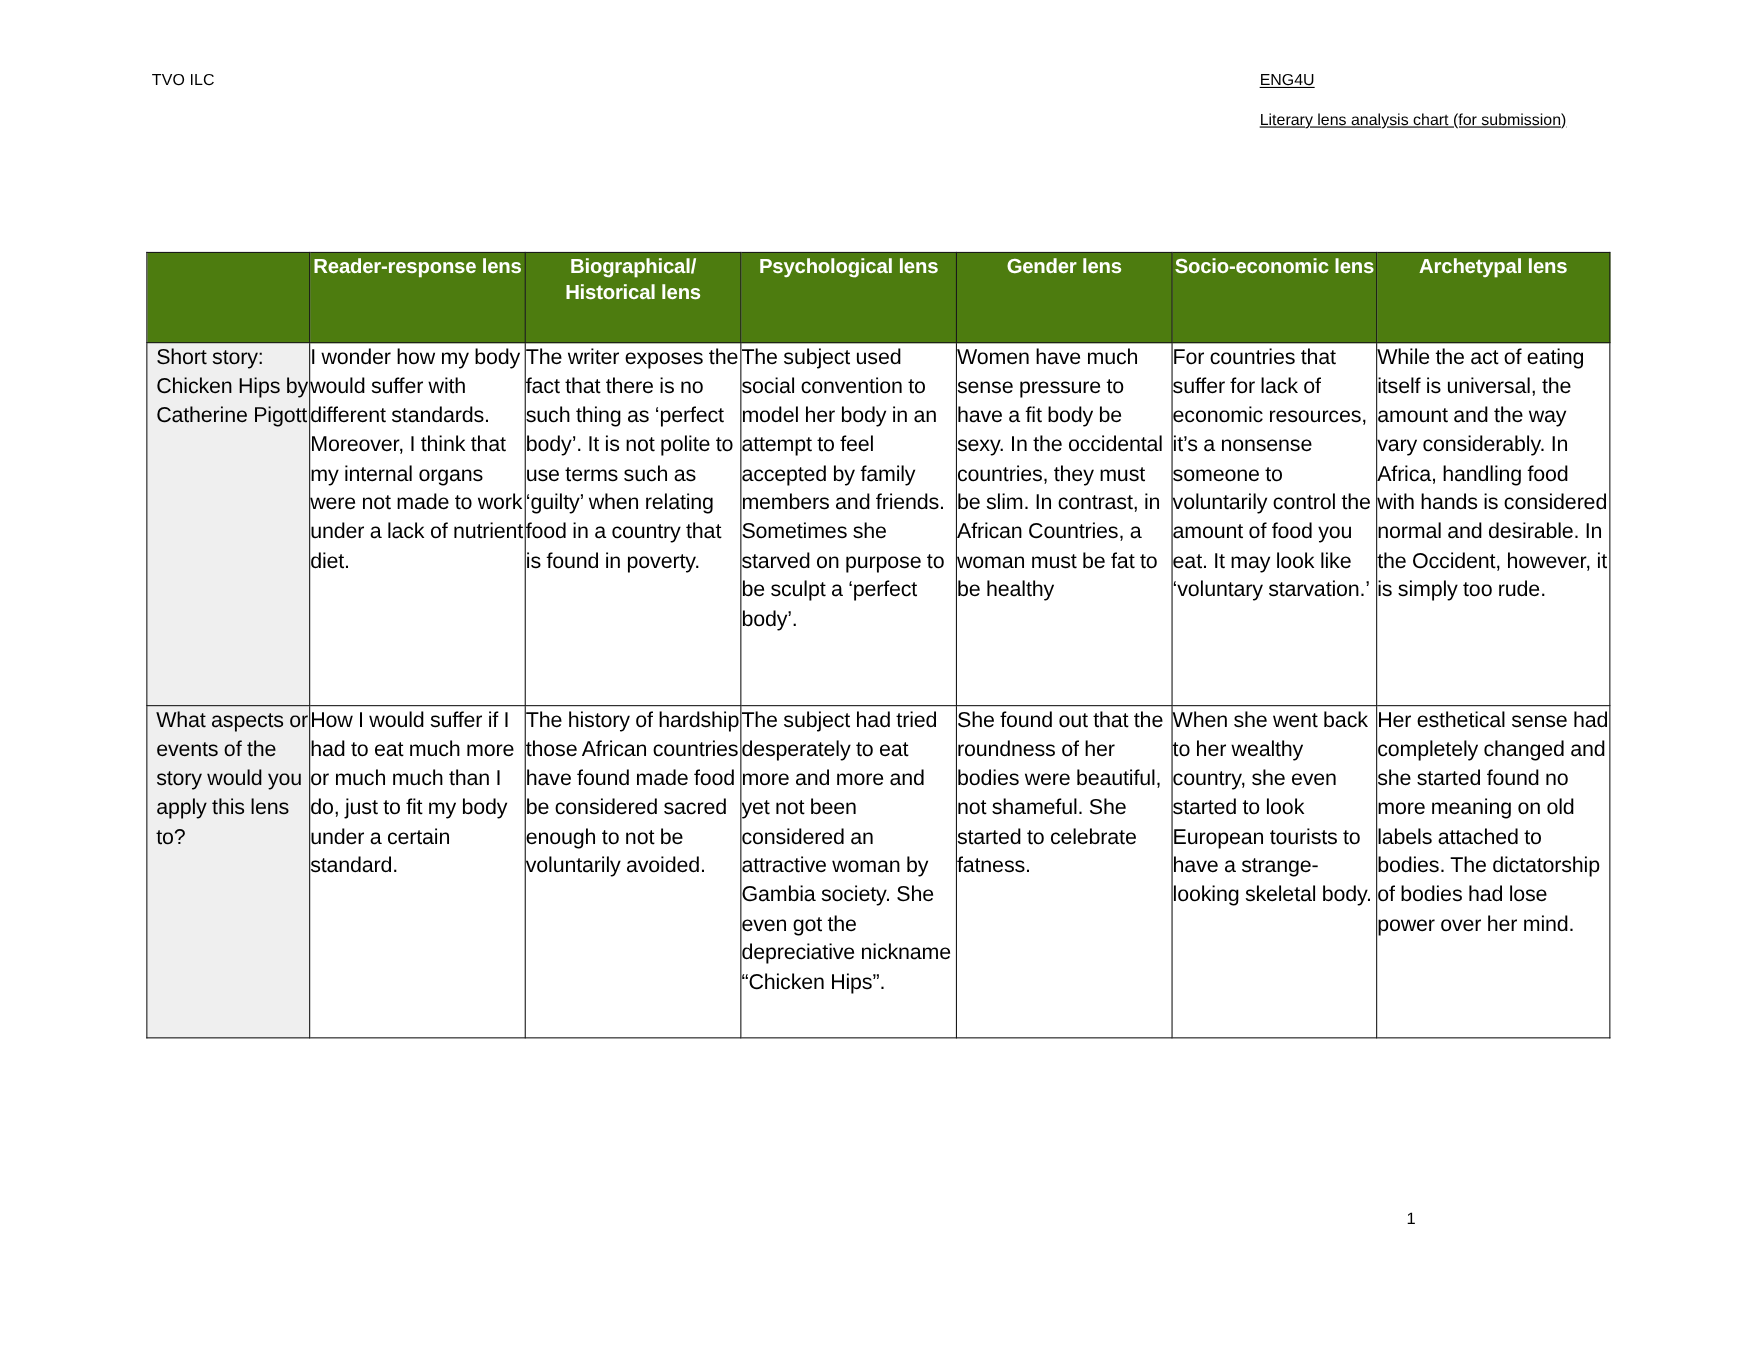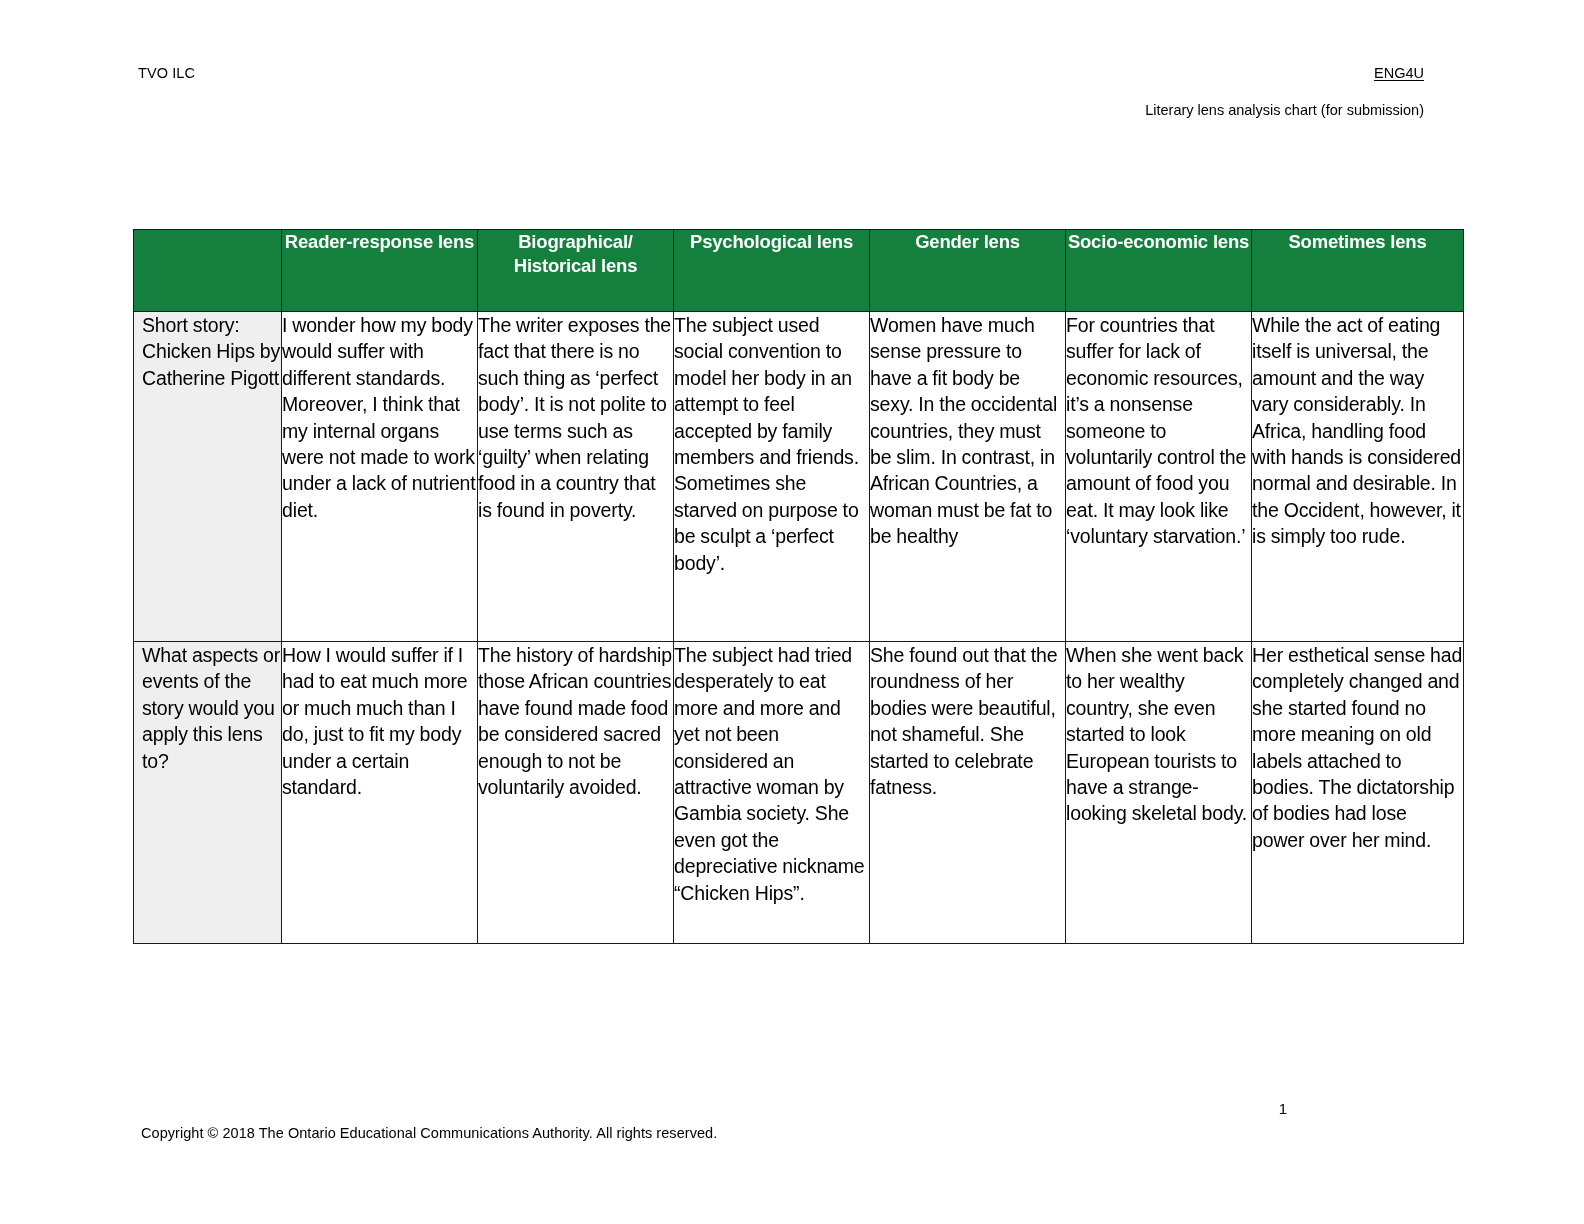"ENG4U" .doc-header .right-block { text-align: right -> left; text-decoration: none -> underline }
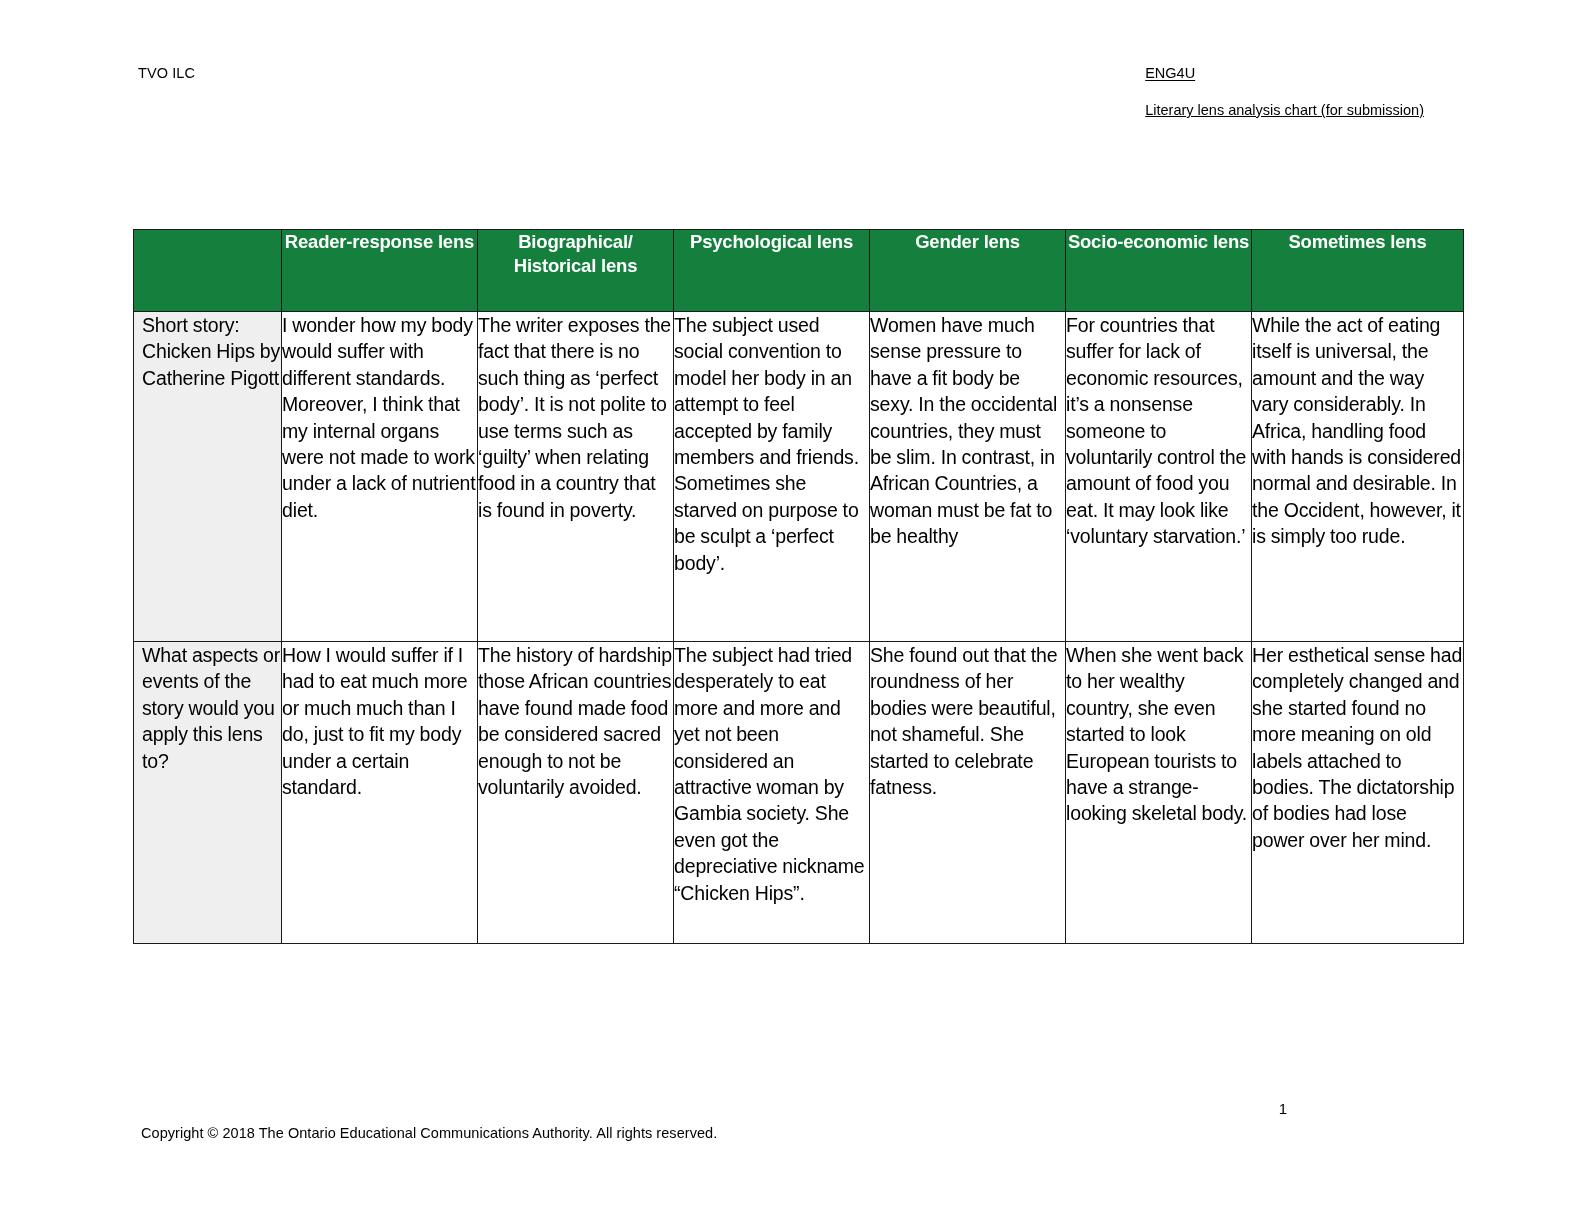"Reader-response lens" thead th { background: #15803d -> #4d7c0f }
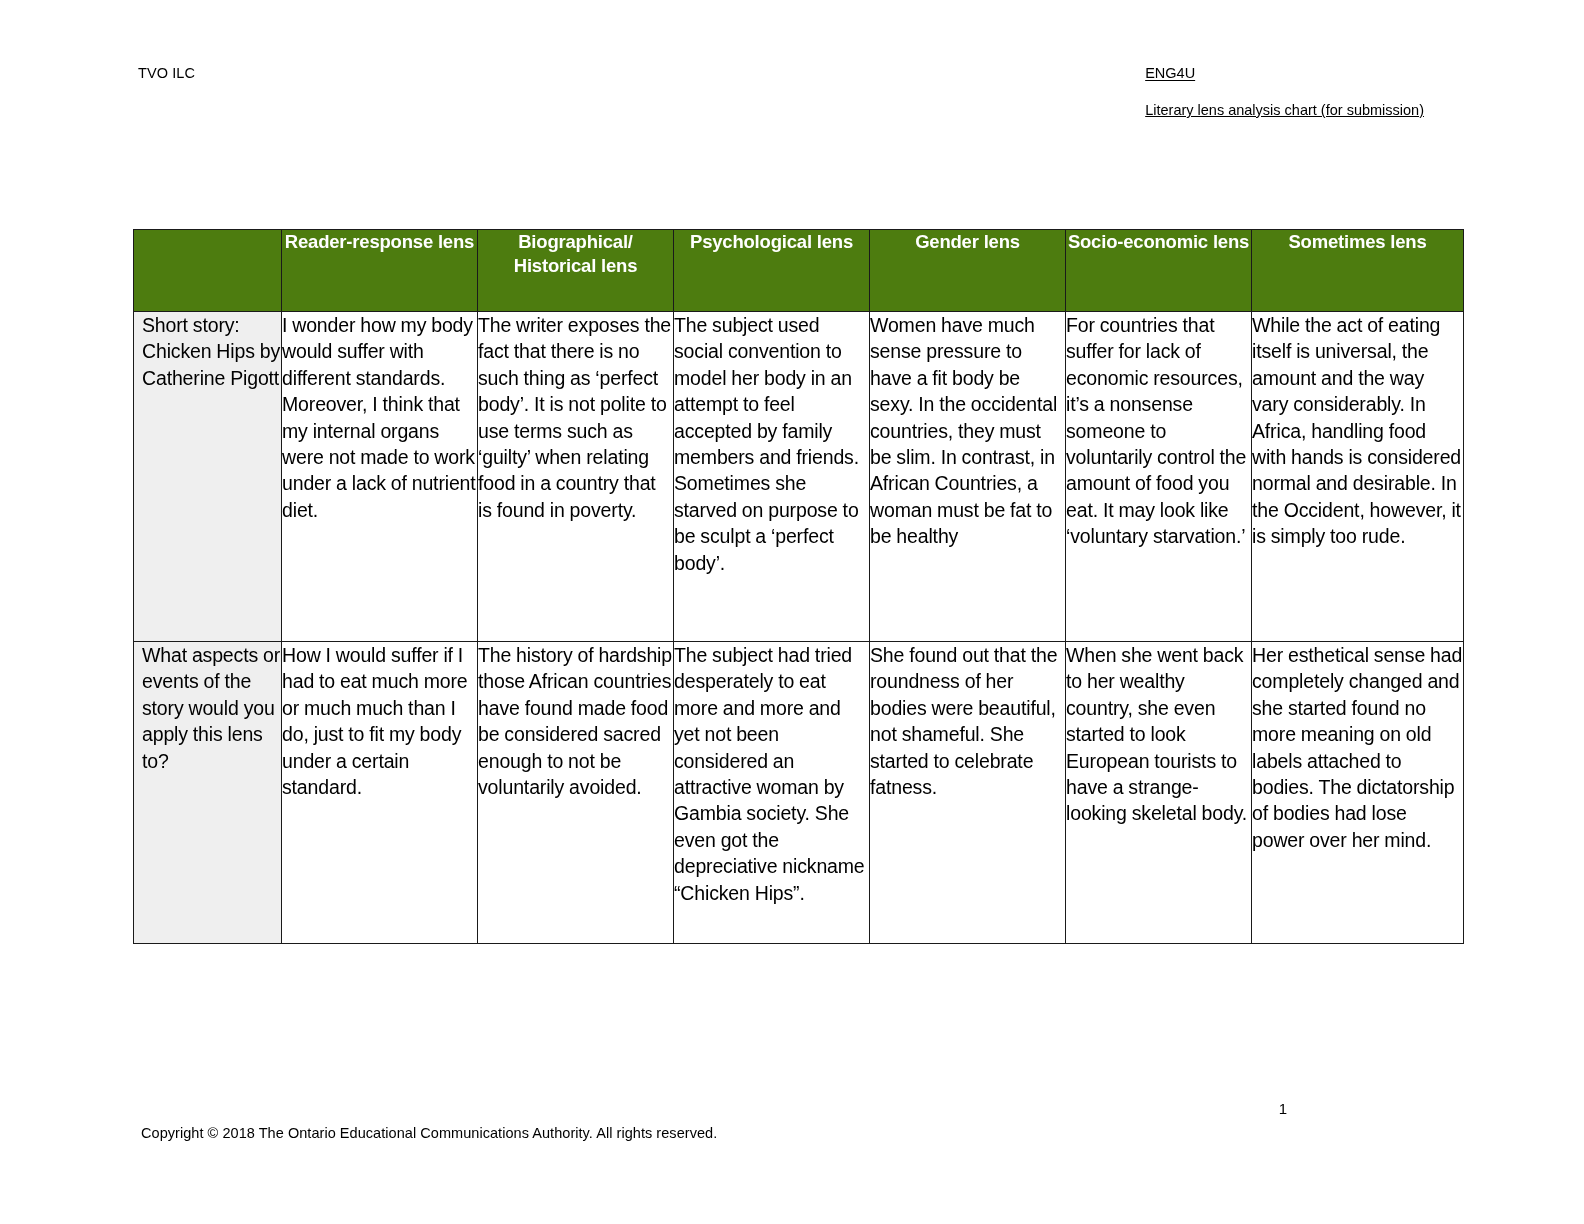"Sometimes lens" th { text: Sometimes -> Archetypal }
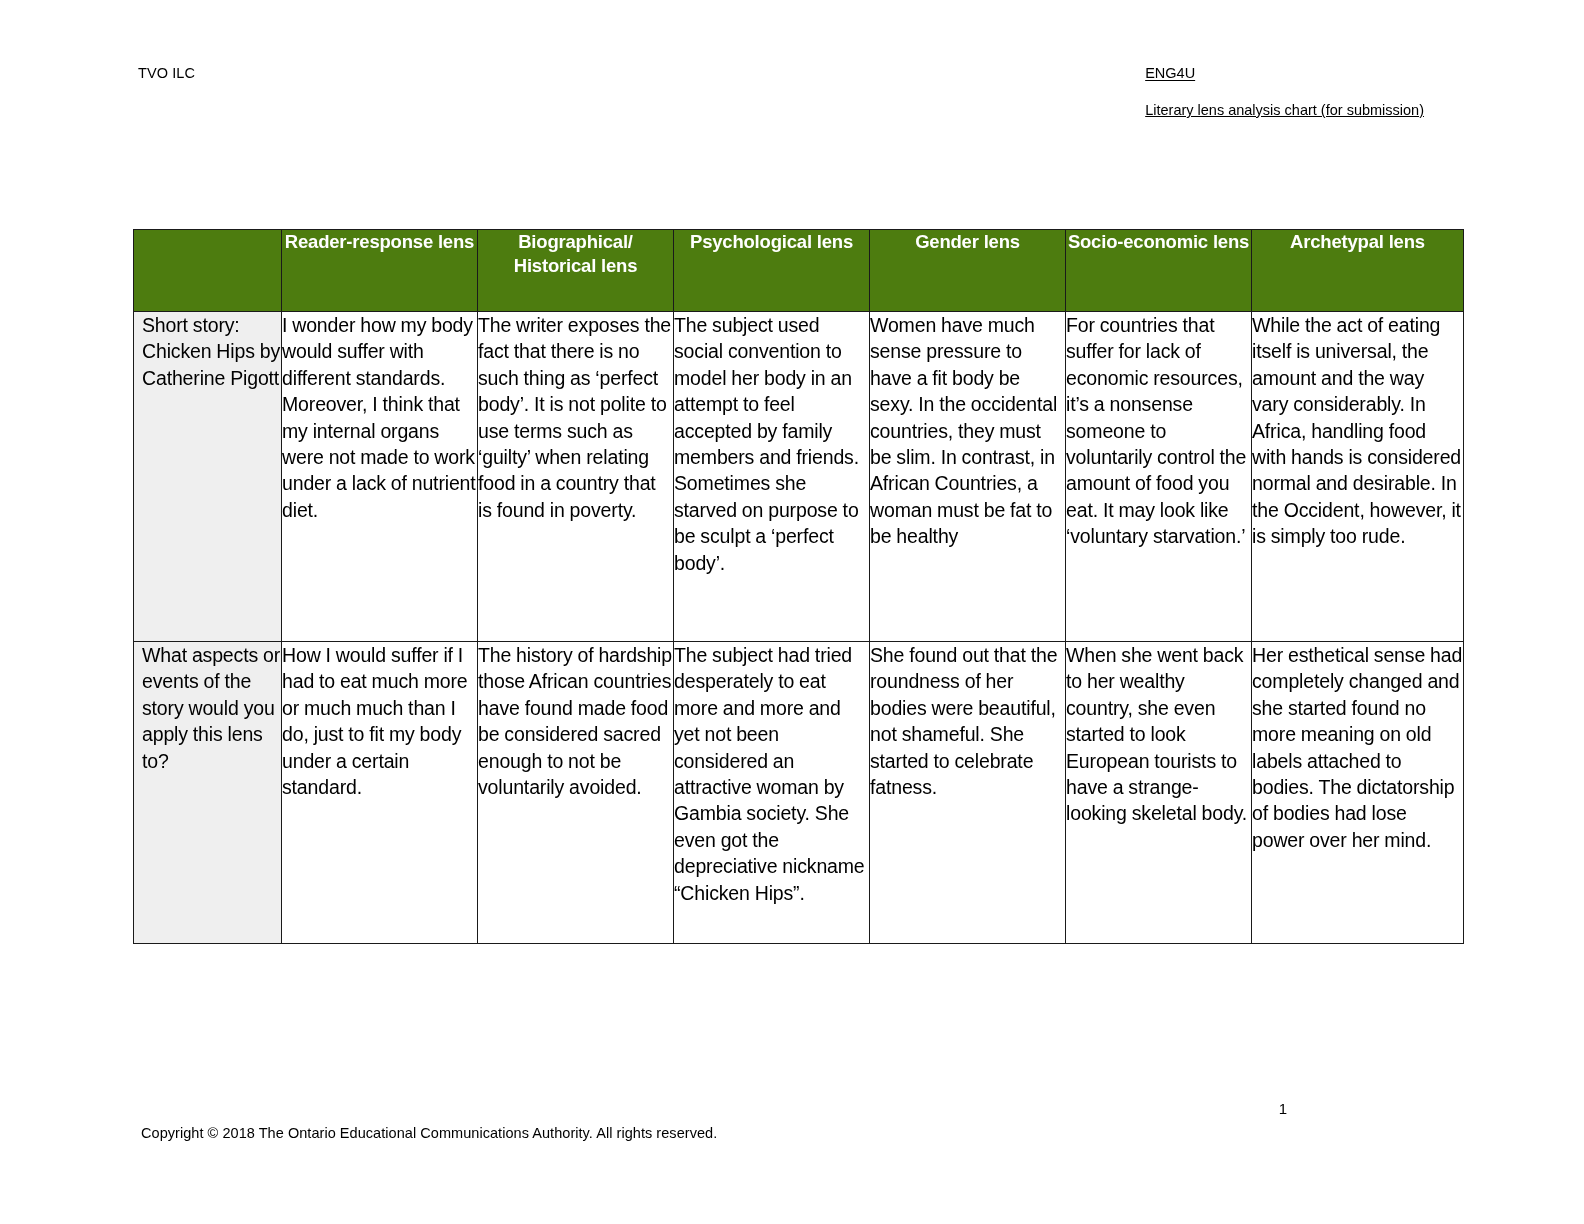"Copyright © 2018 The Ontario" div.copyright { html: <div>Copyright © 2018 The Ontario Educational Communications Authority. All rights reserved.</div> -> none }
